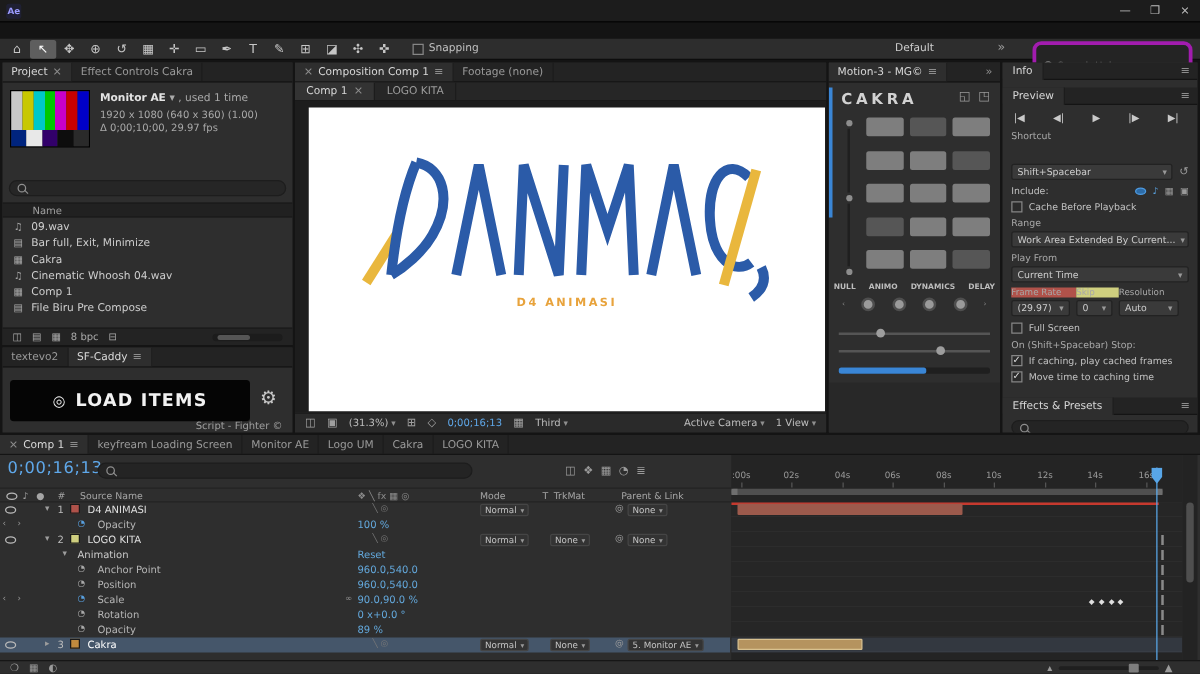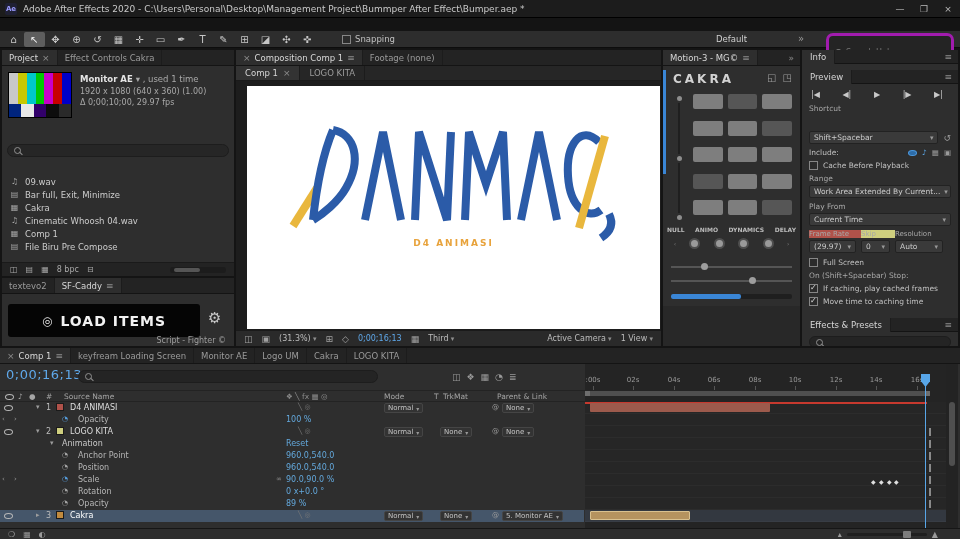"Adobe After Effects 2020 -" span.title { html: <span>Adobe After Effects 2020 - C:\Users\Personal\Desktop\Management Project\Bummper After Effect\Bumper.aep *</span> -> none }
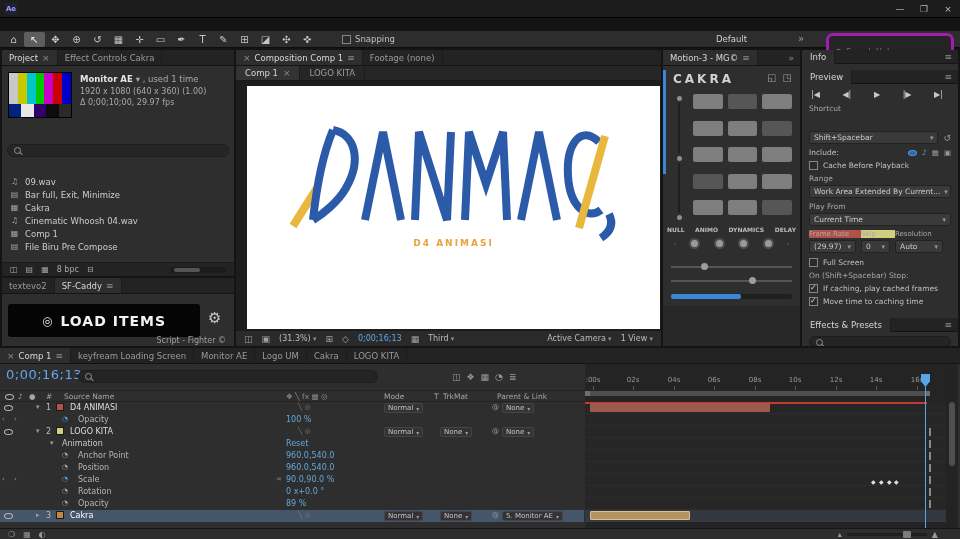"Snapping" .snapwrap { margin-left: 24px -> 12px }
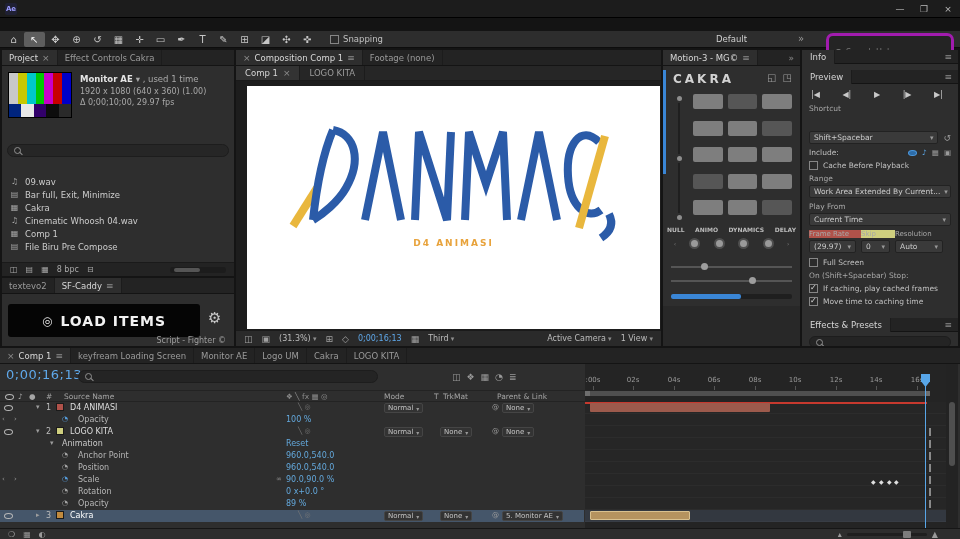"Name" div { html: none -> <div> <span>Name</span> </div> }
